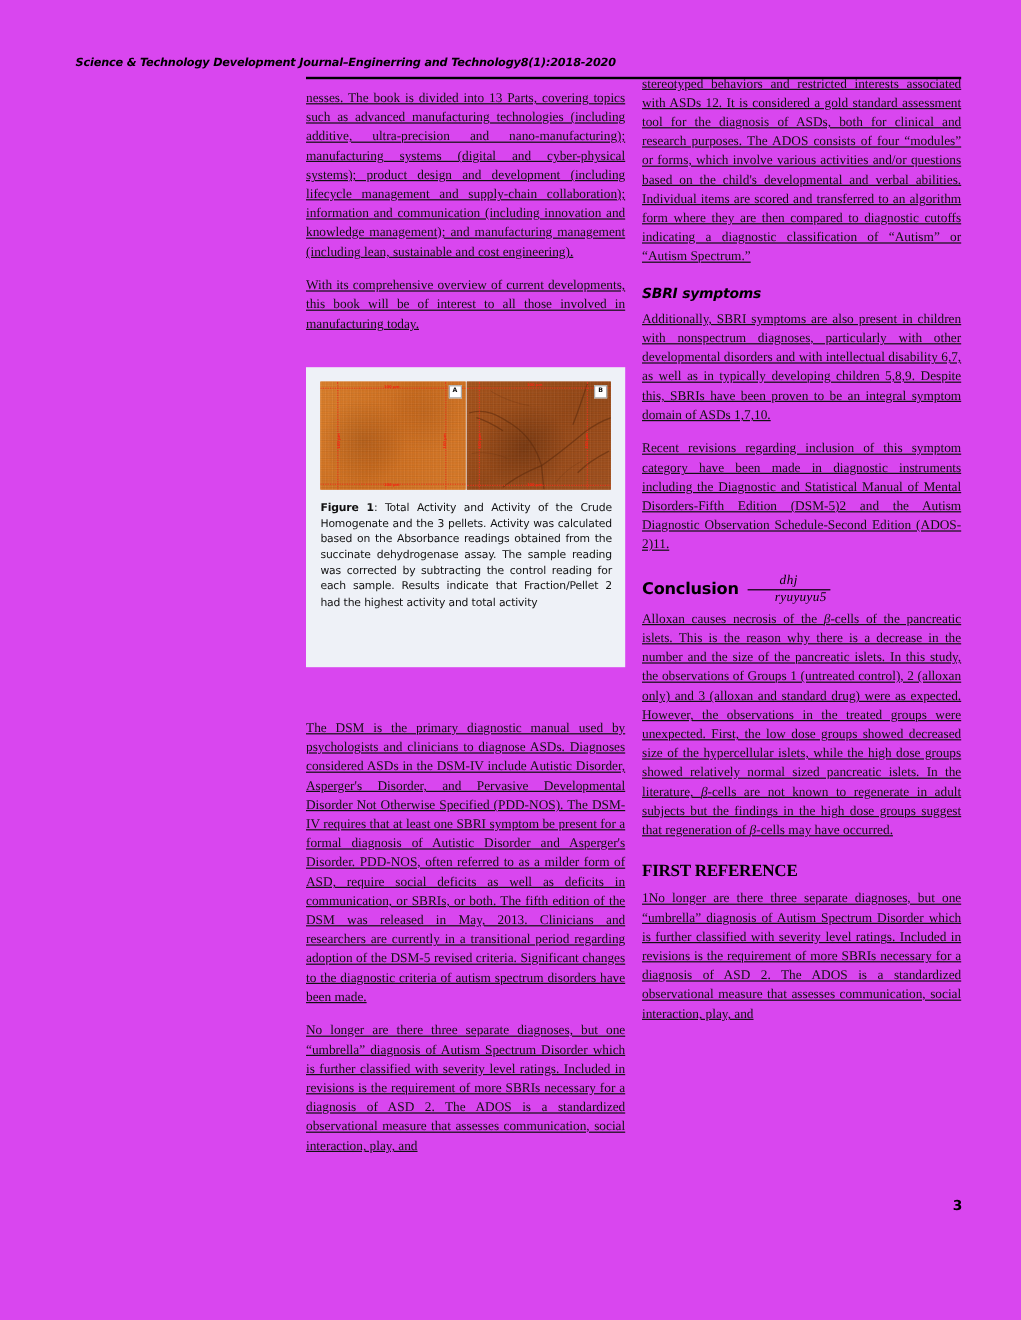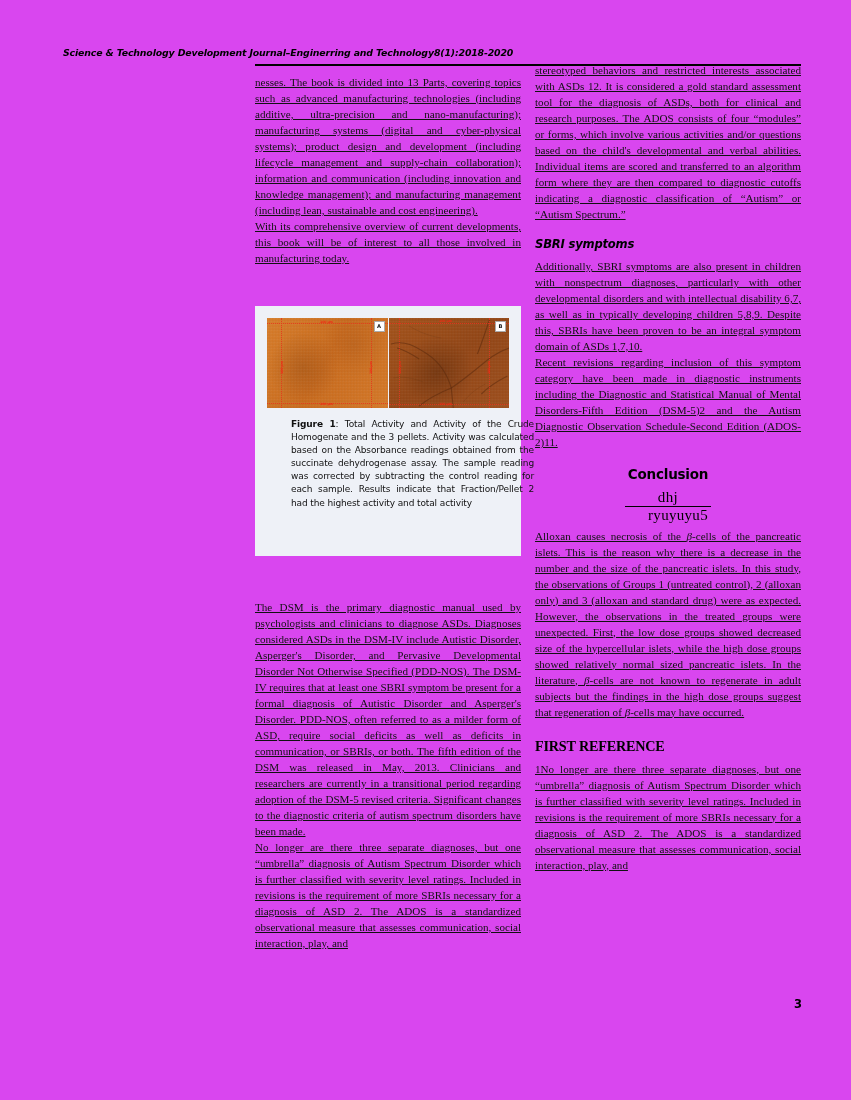"With its comprehensive overview of" .col p + p { margin-top: 0px -> 12px }
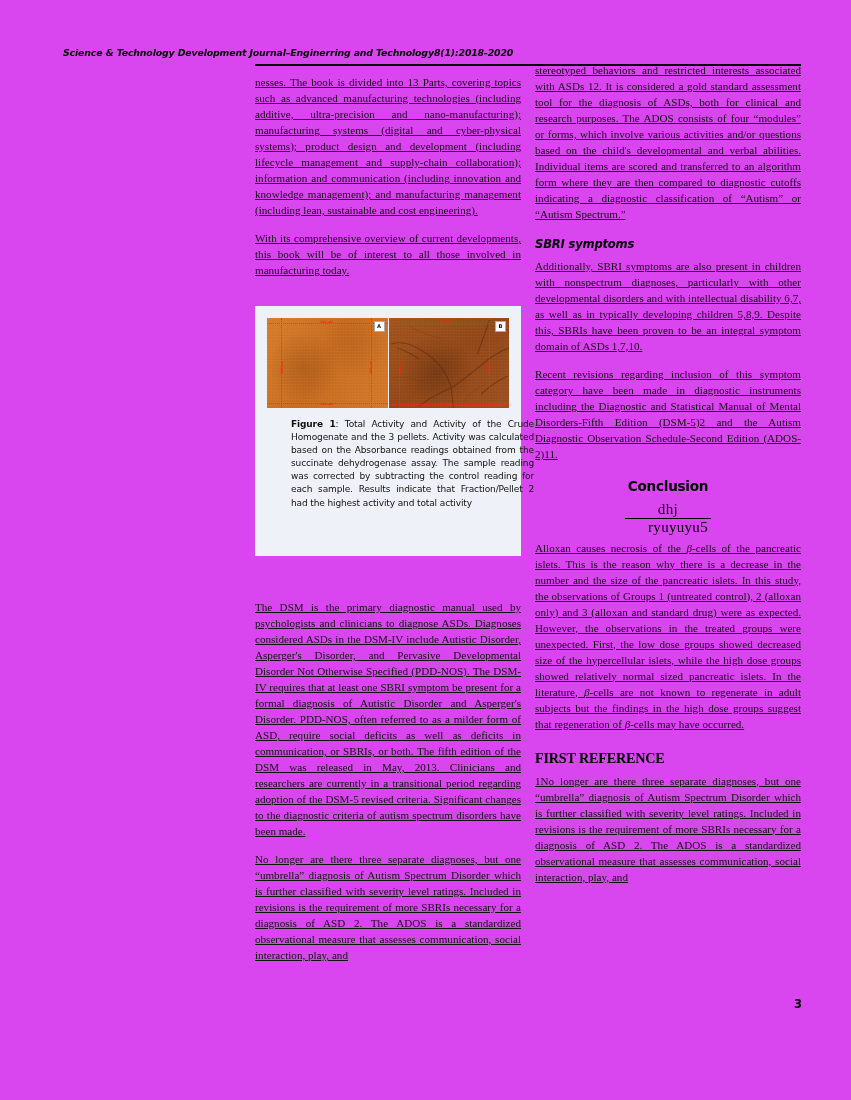"Figure 1: Total Activity and" .figure-caption { margin-left: 24px -> none }
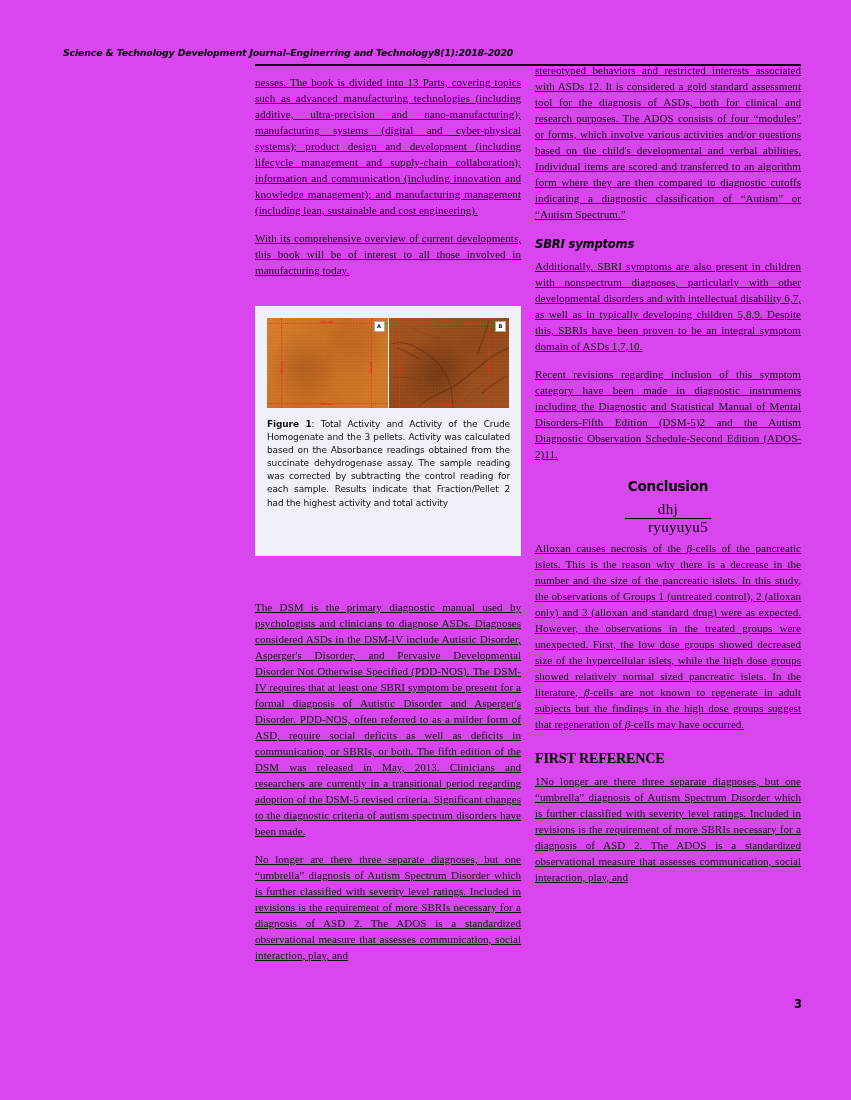"Conclusion" h2.sec-head-plain { flex-direction: column -> none }
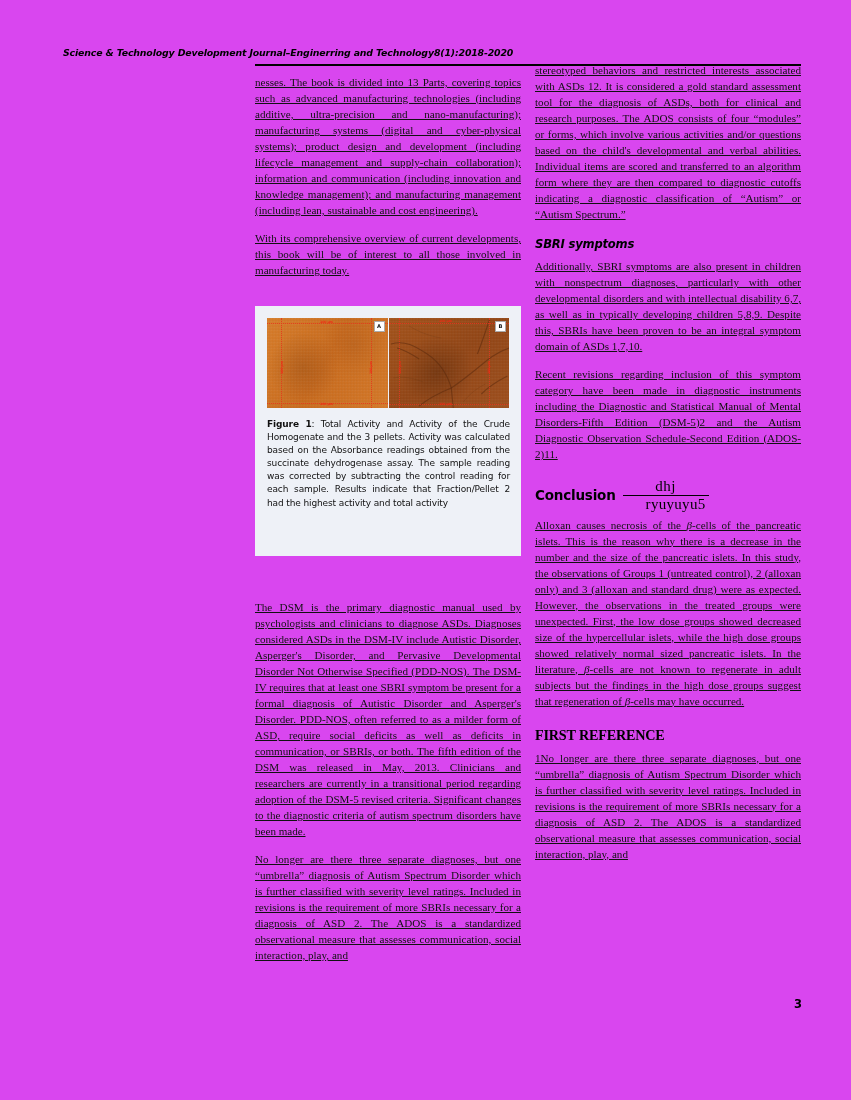"dhj" .frac { font-size: 15px -> 11px; font-style: none -> italic }
